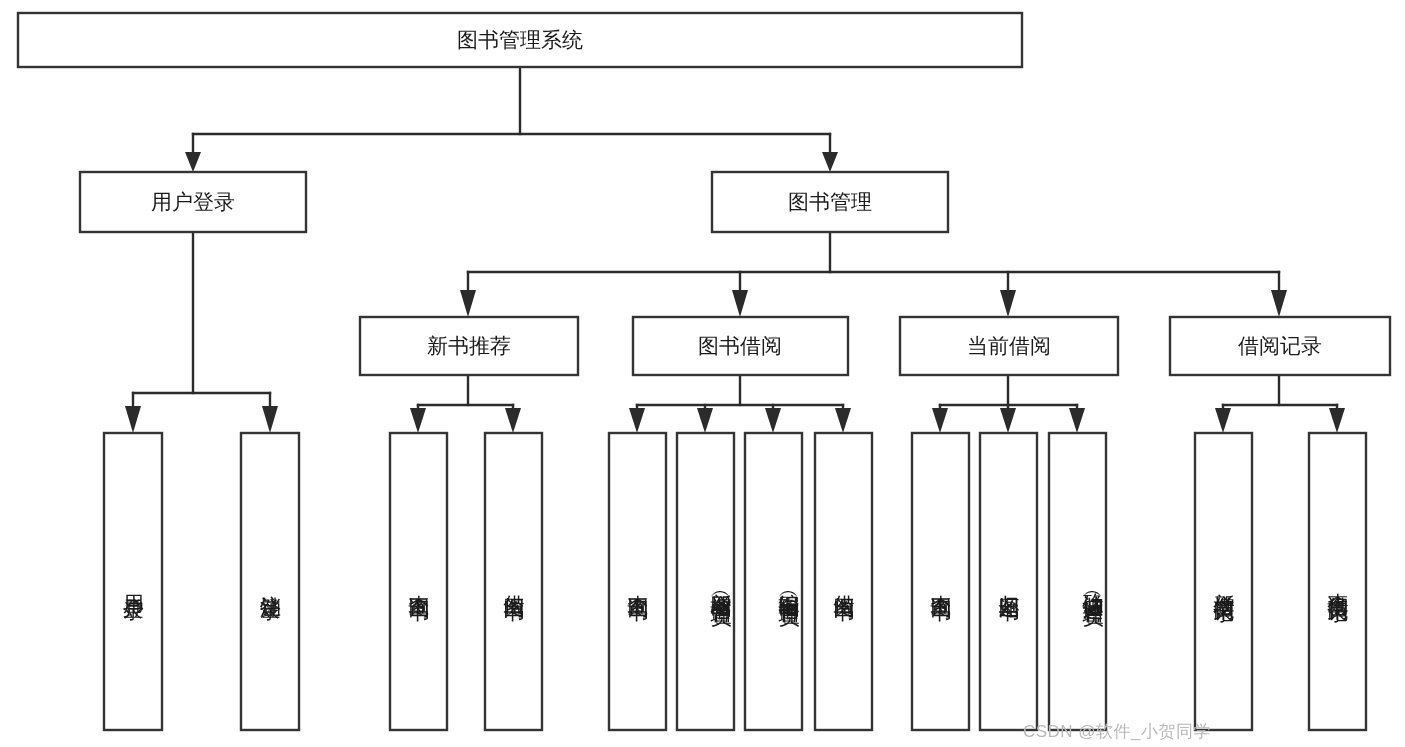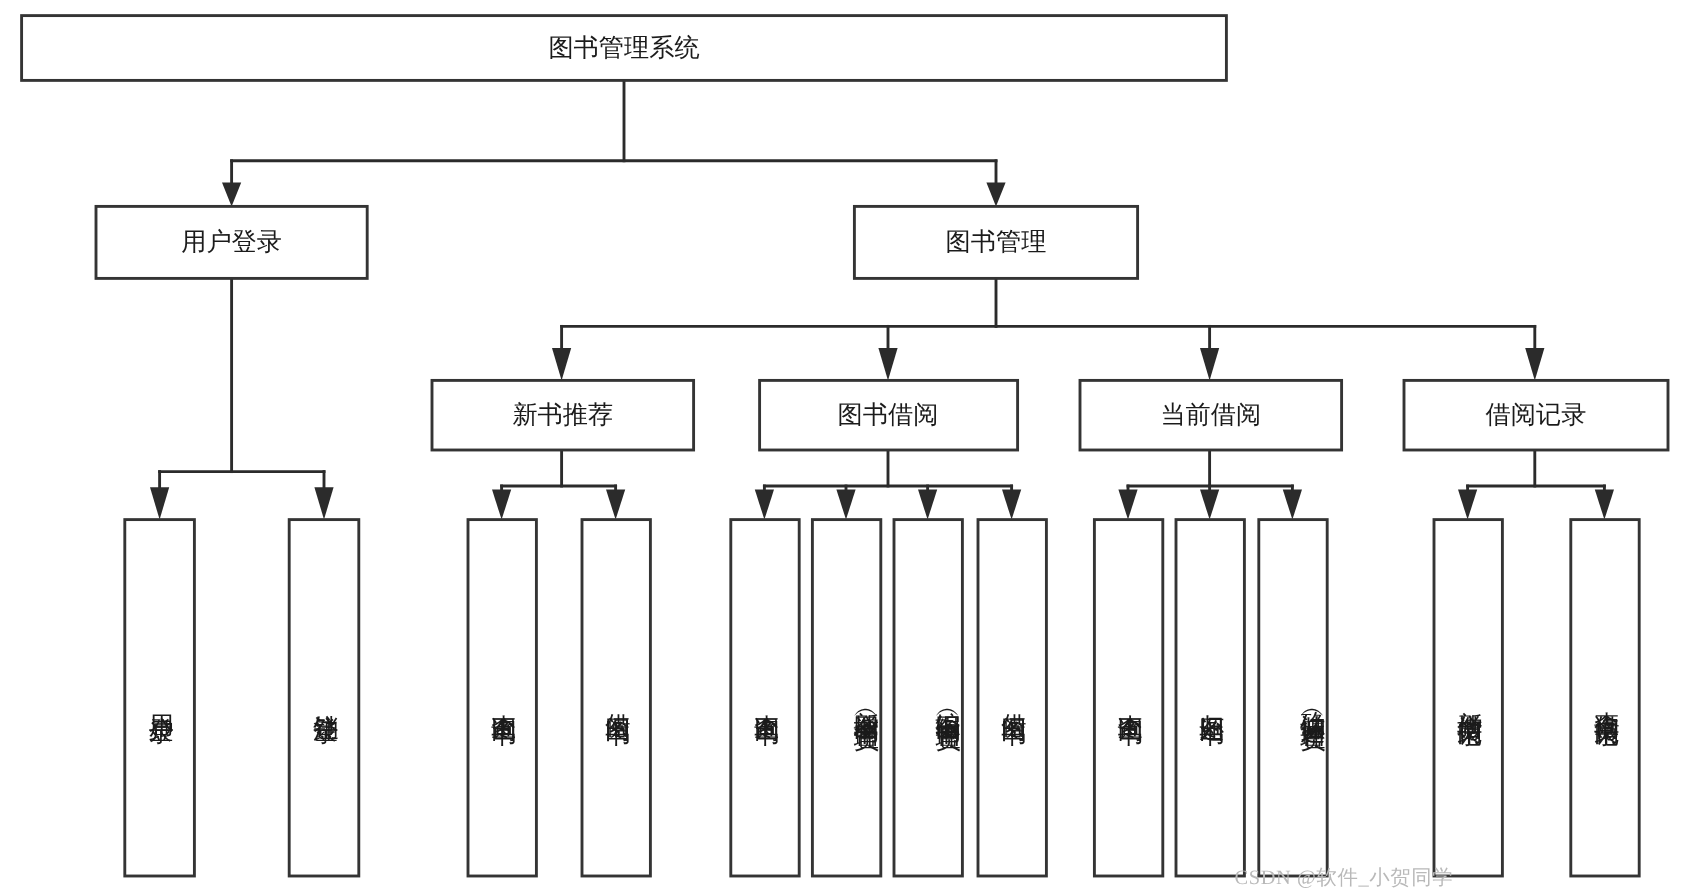"CSDN @软件_小贺同学" #watermark { font-family: Liberation Serif, serif -> Liberation Sans, sans-serif }
